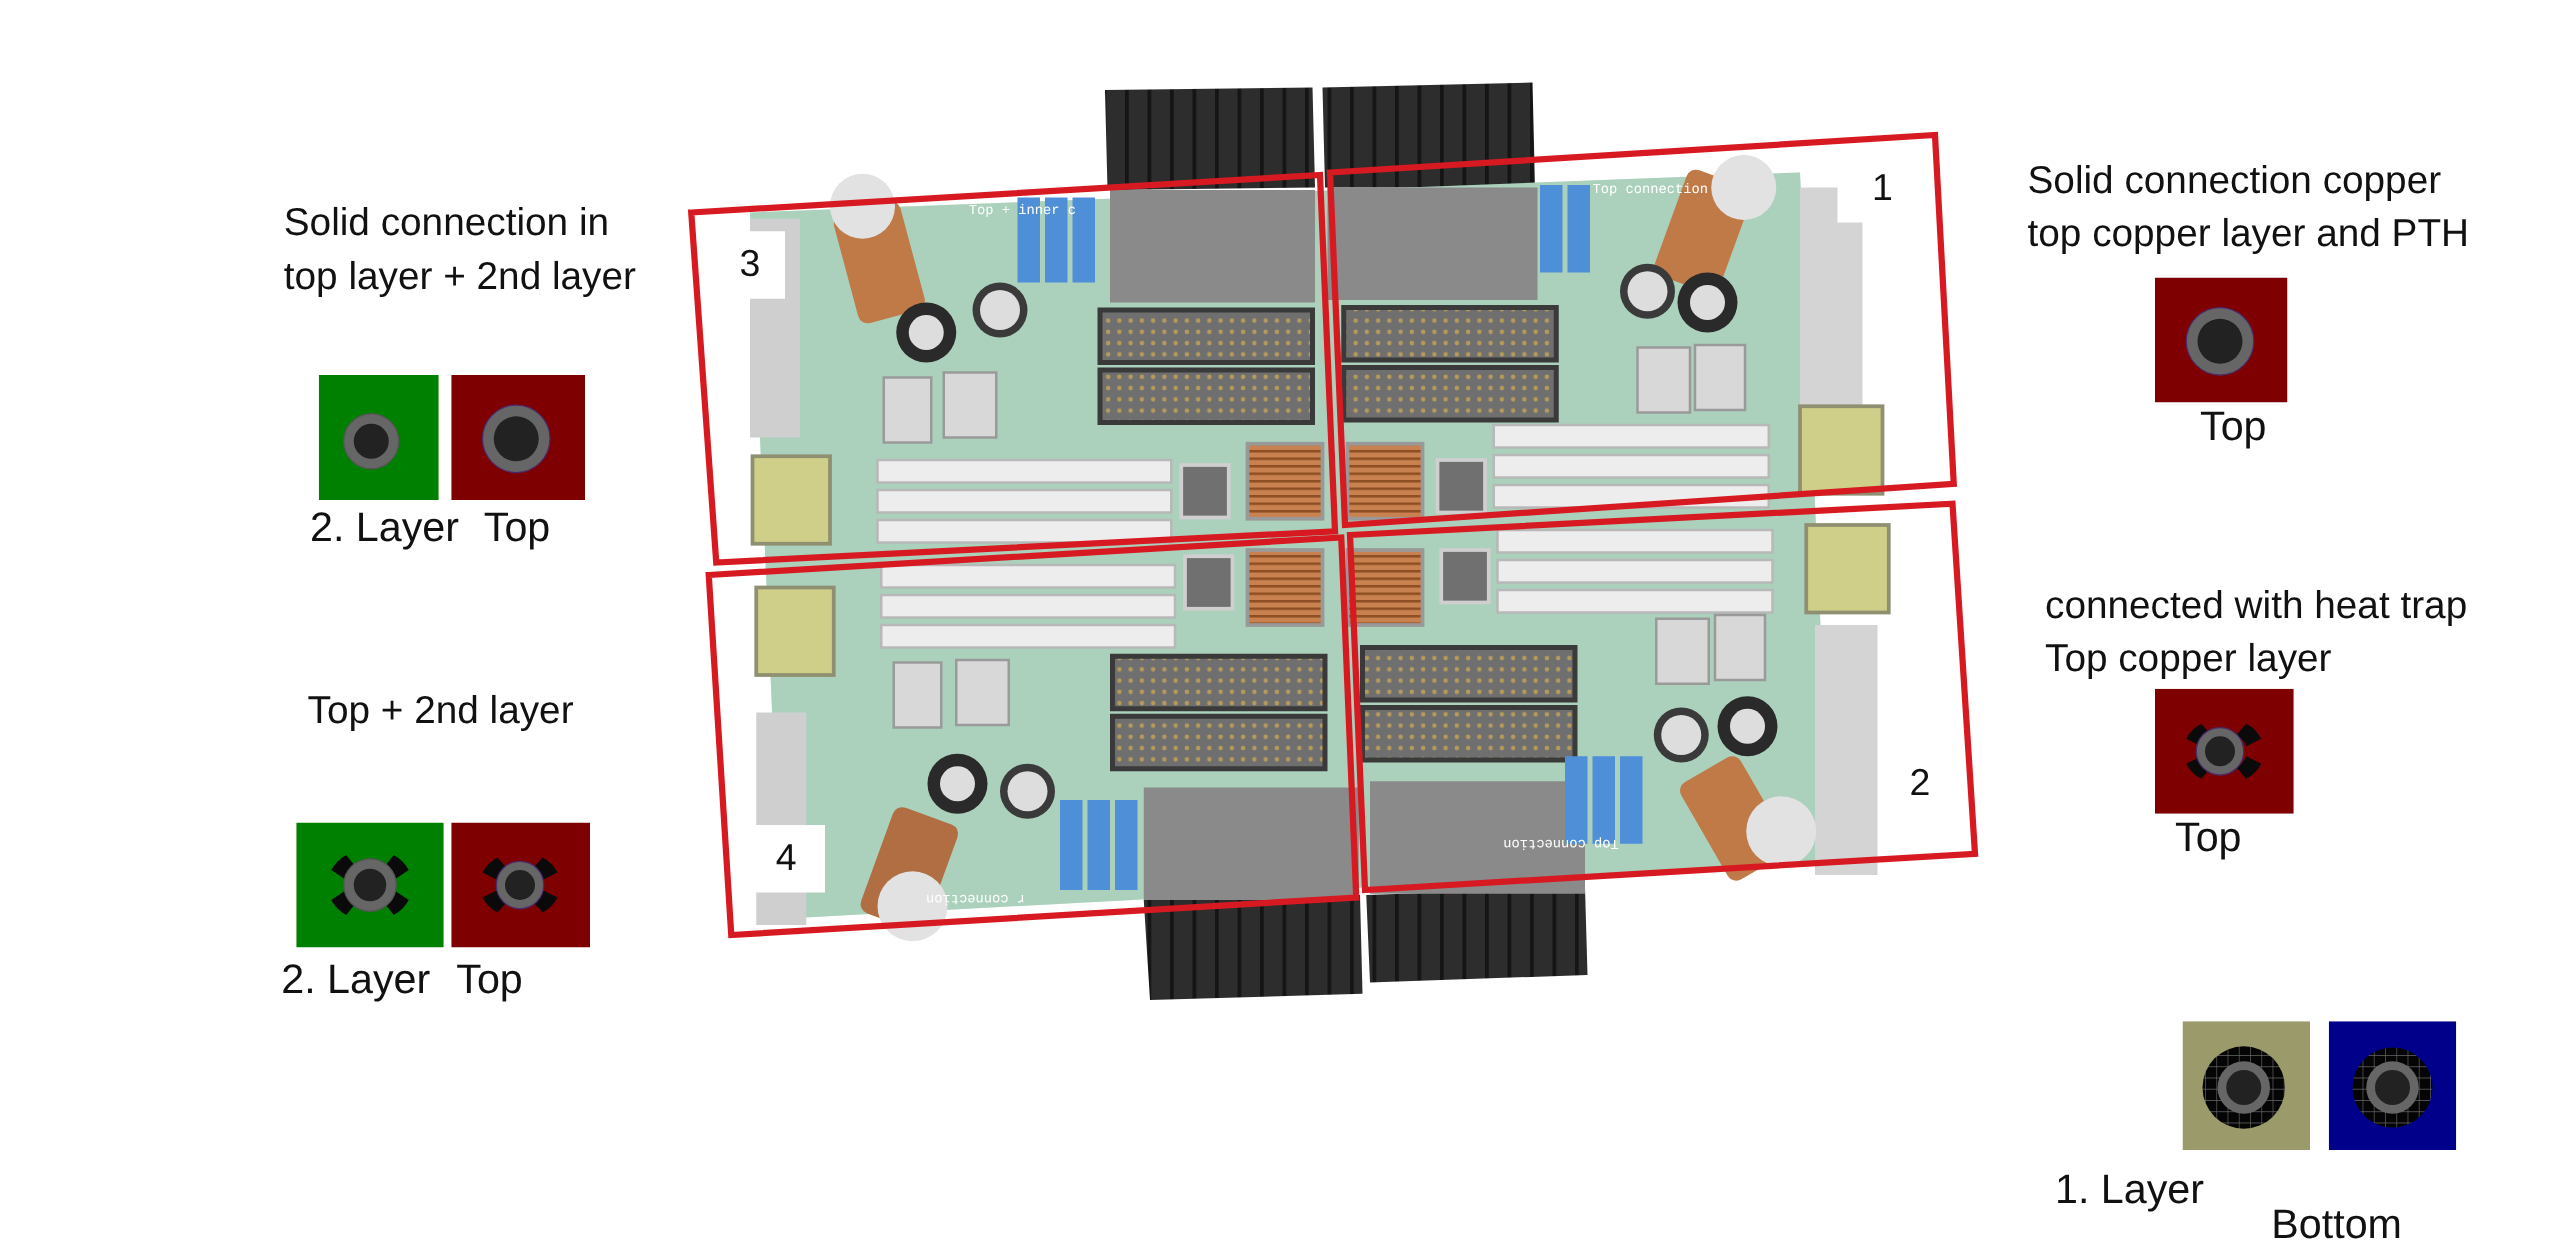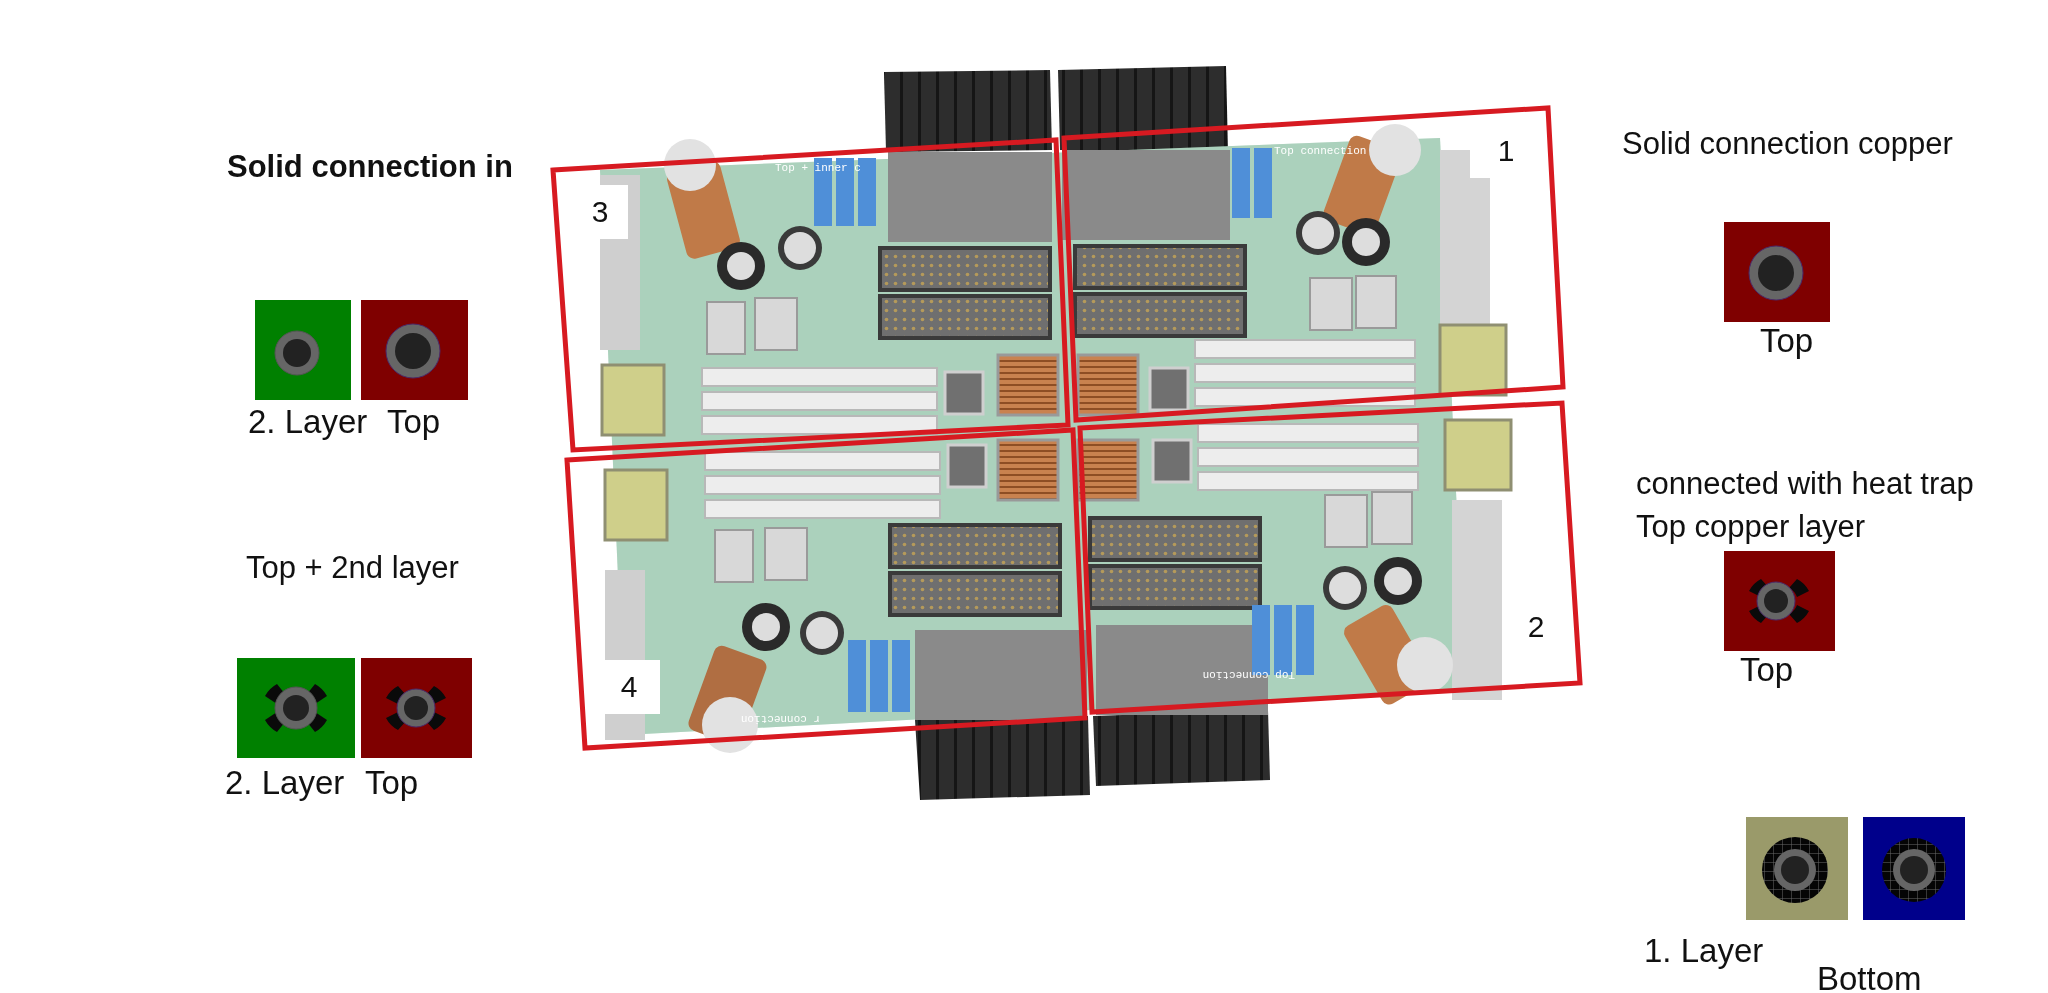"Solid connection in" div.caption { font-weight: bold -> none; top: 145px -> 156px }
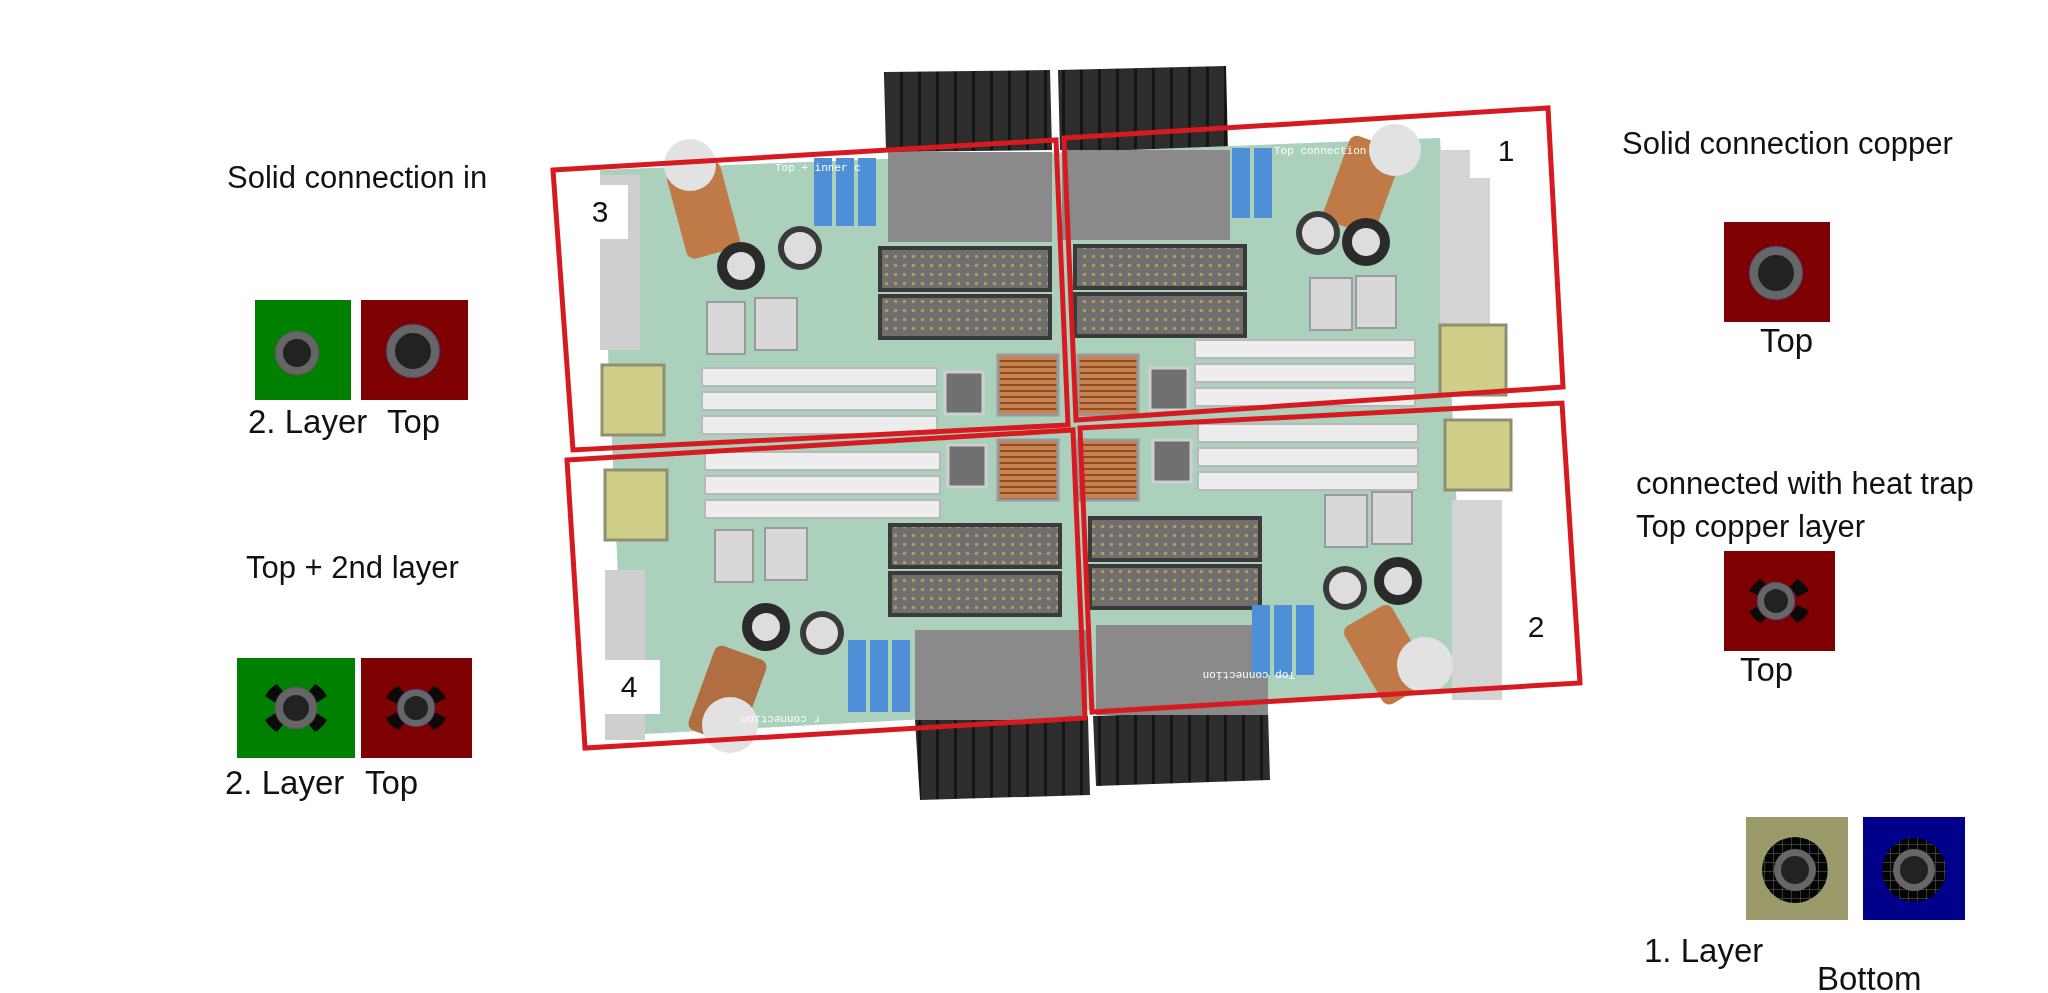"top copper layer and PTH" div { html: none -> <div>top copper layer and PTH</div> }
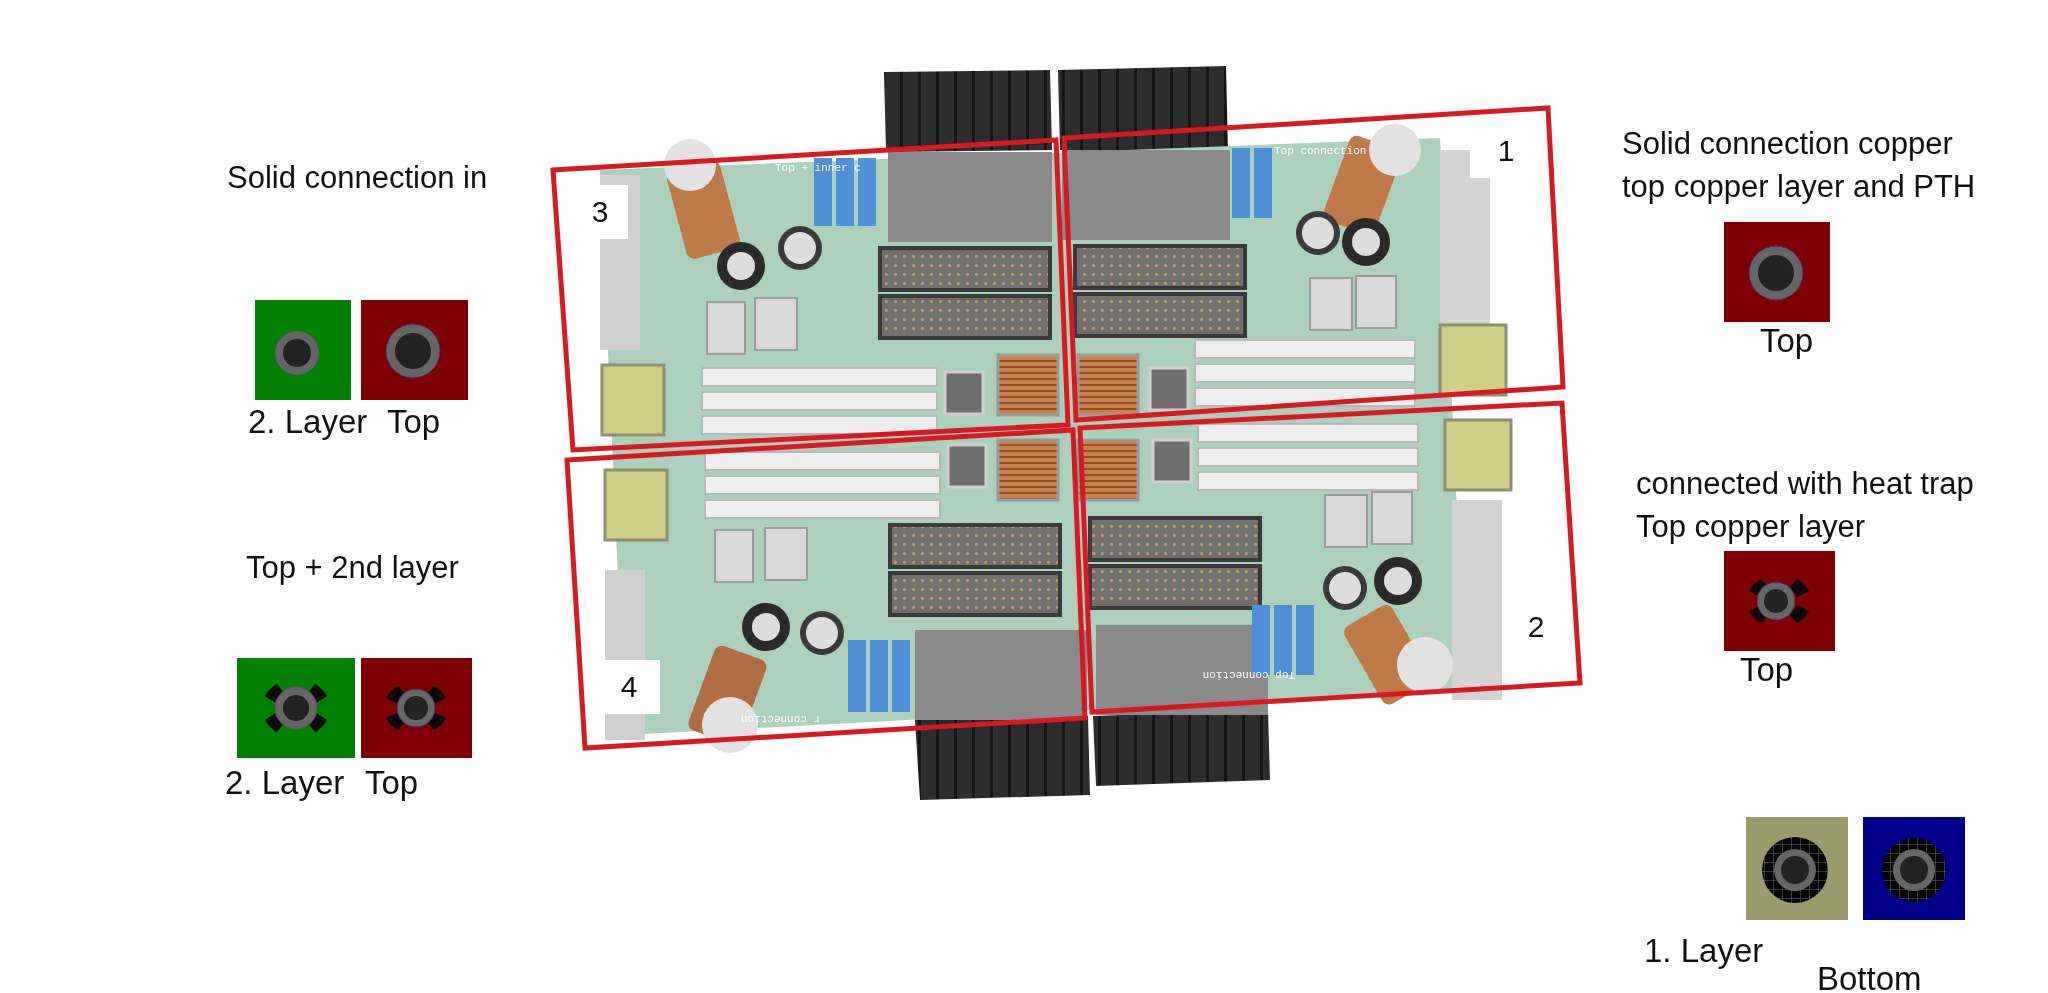"top layer + 2nd layer" div { html: none -> <div>top layer + 2nd layer</div> }
